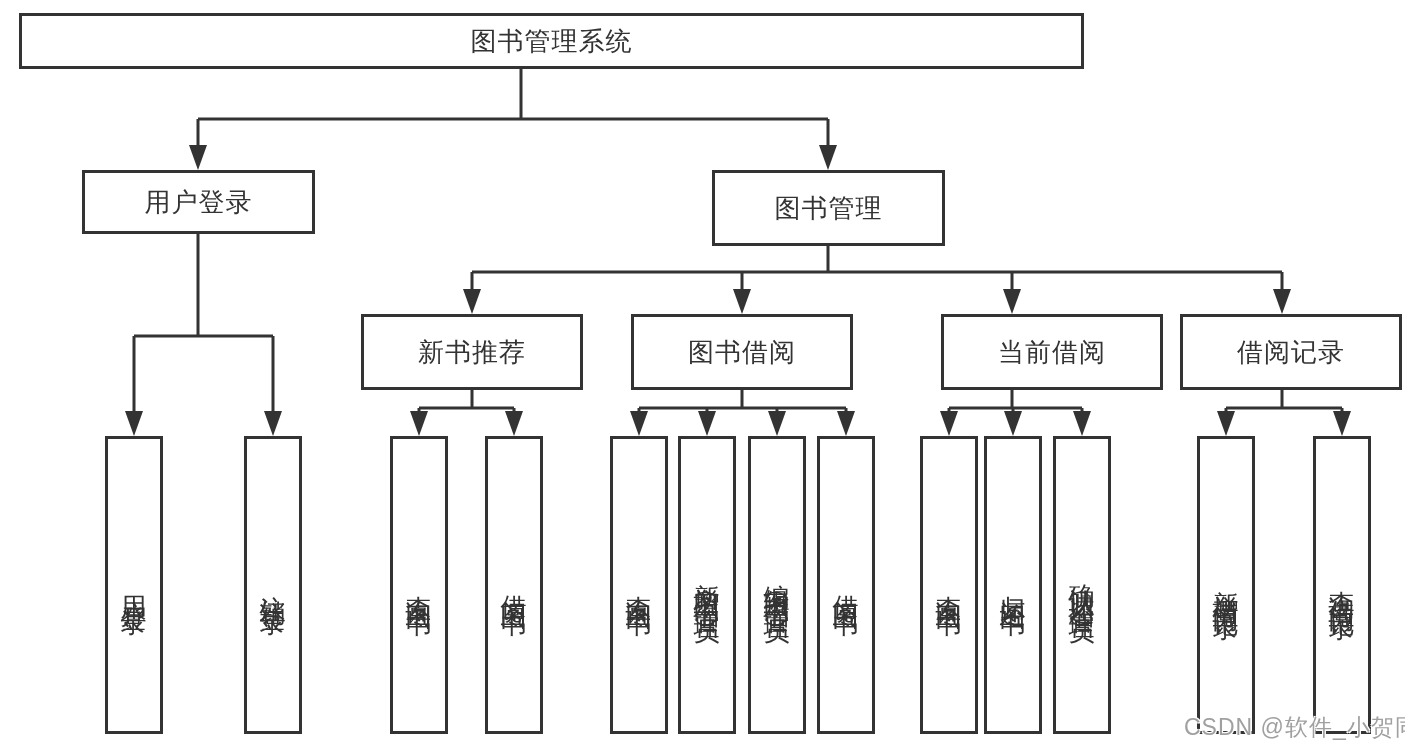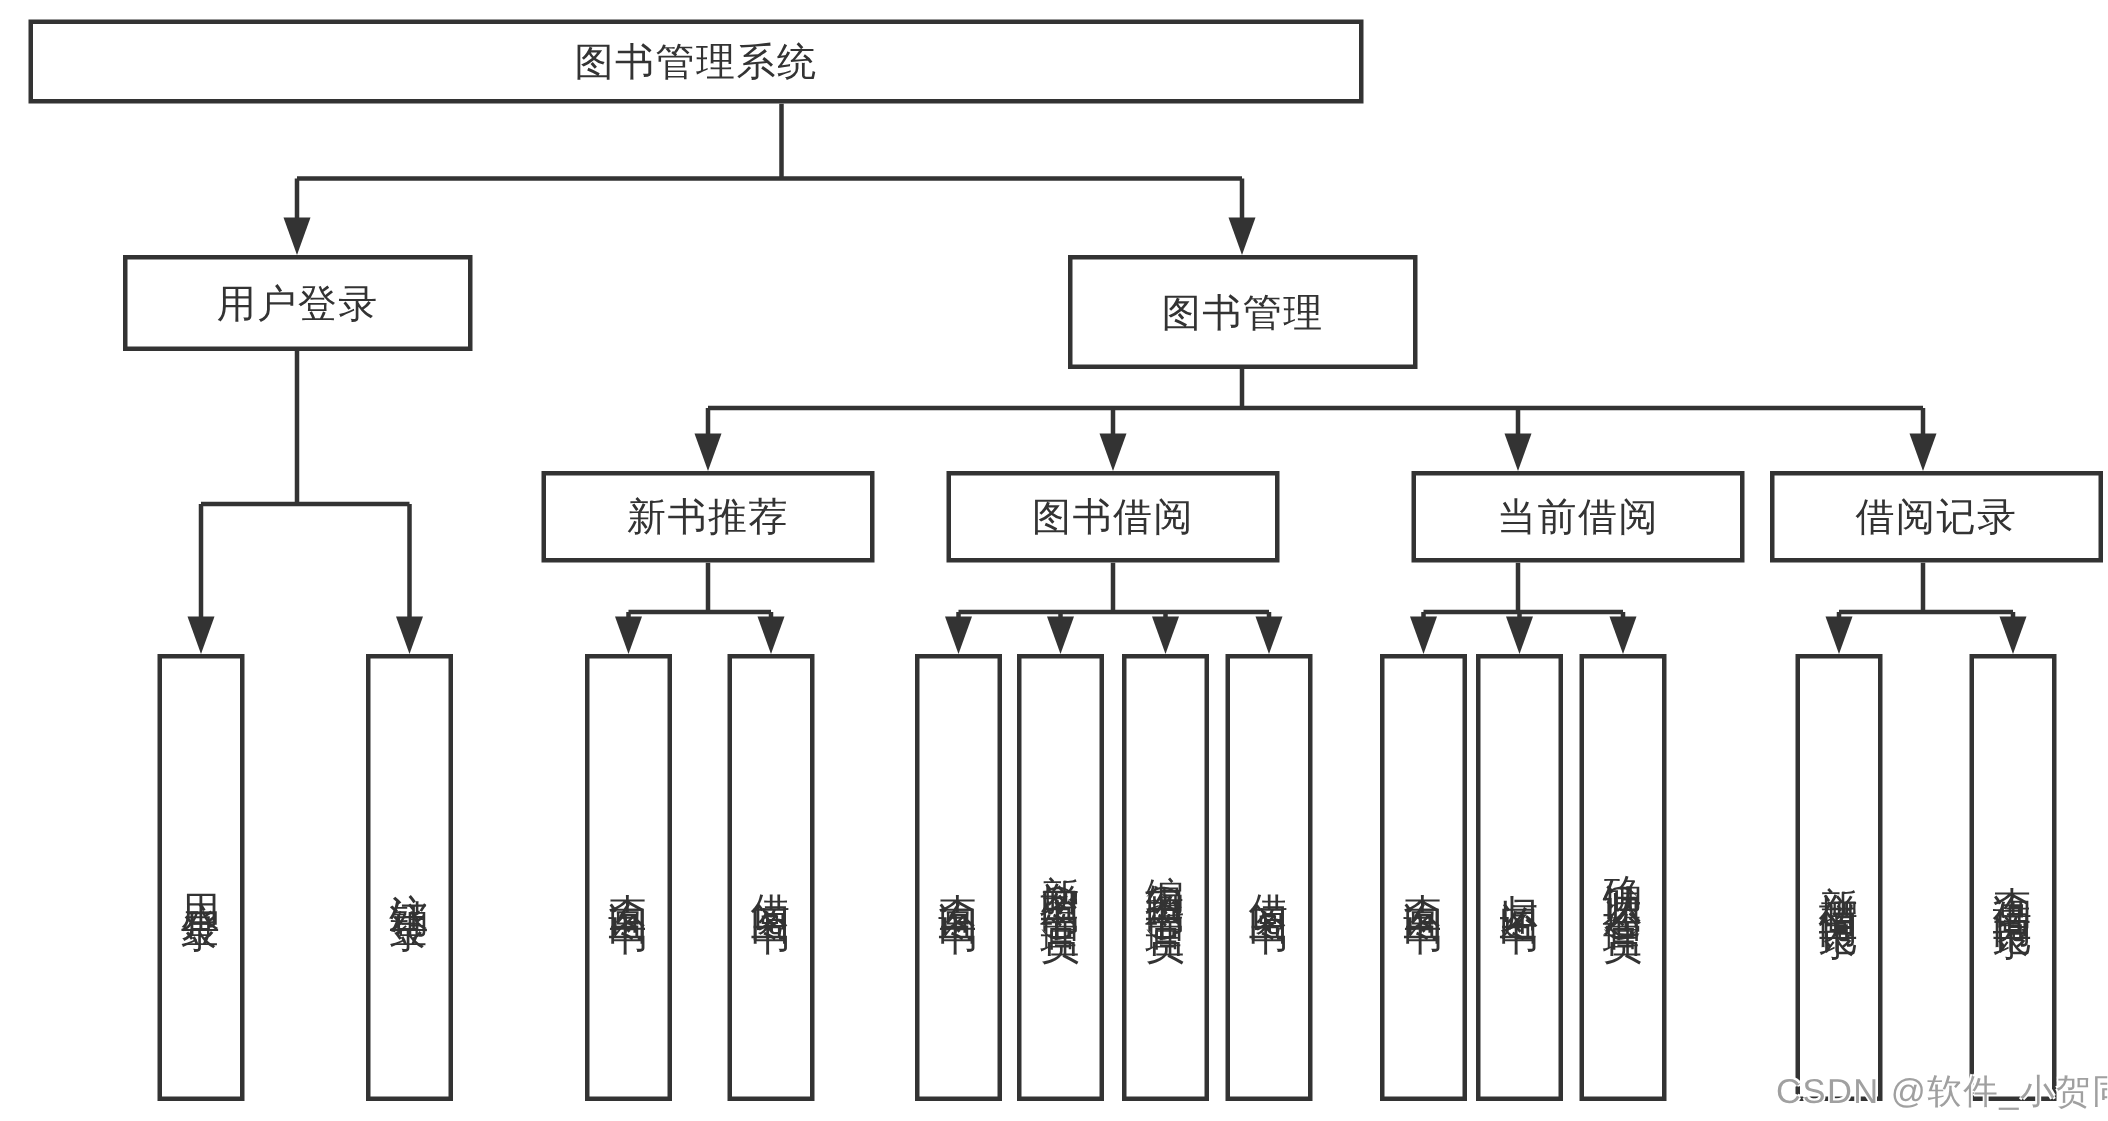"图书管理系统" .n-root { width: 890px -> 1065px }
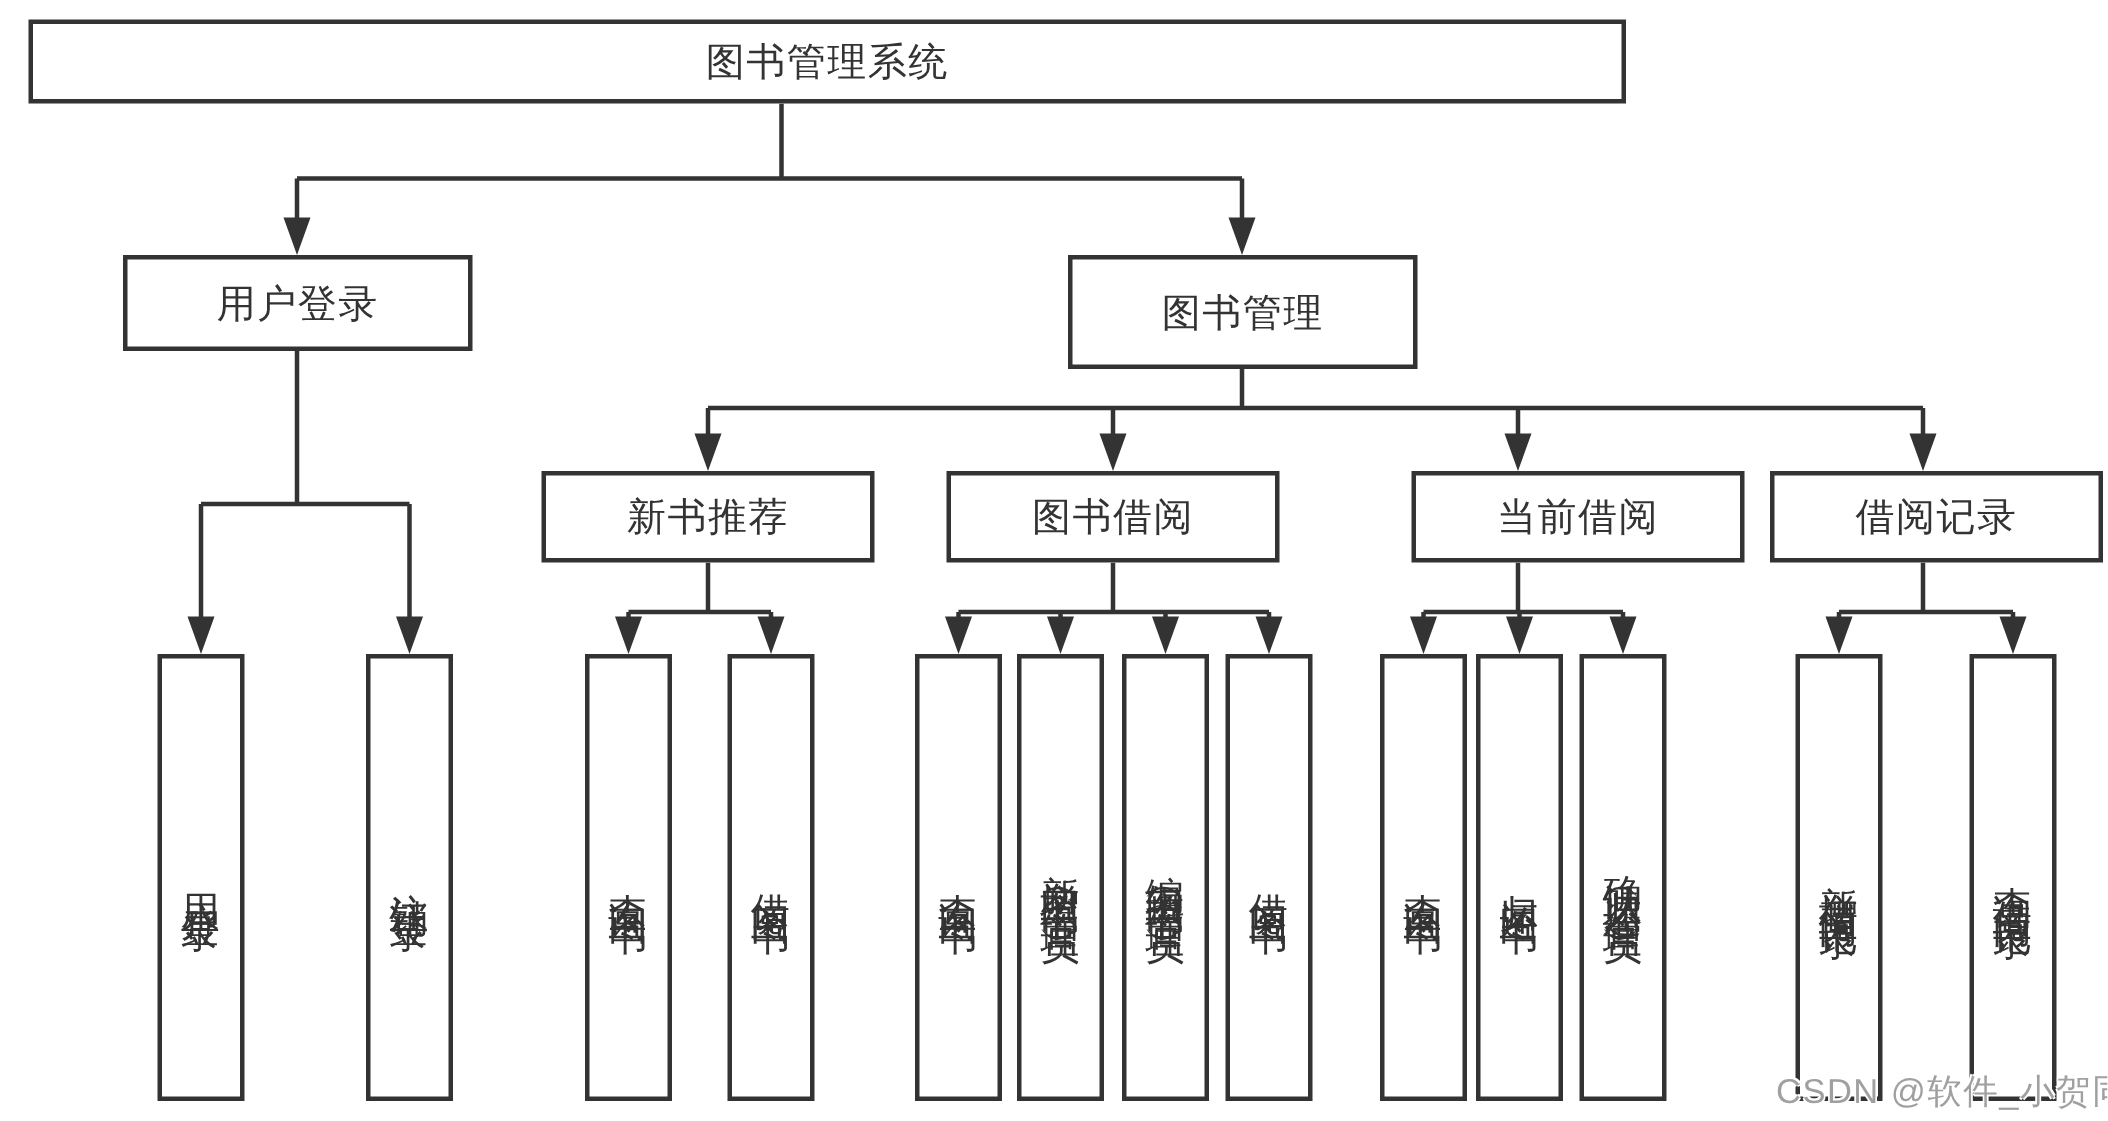"新书推荐" .lv3 { height: 61px -> 76px }
